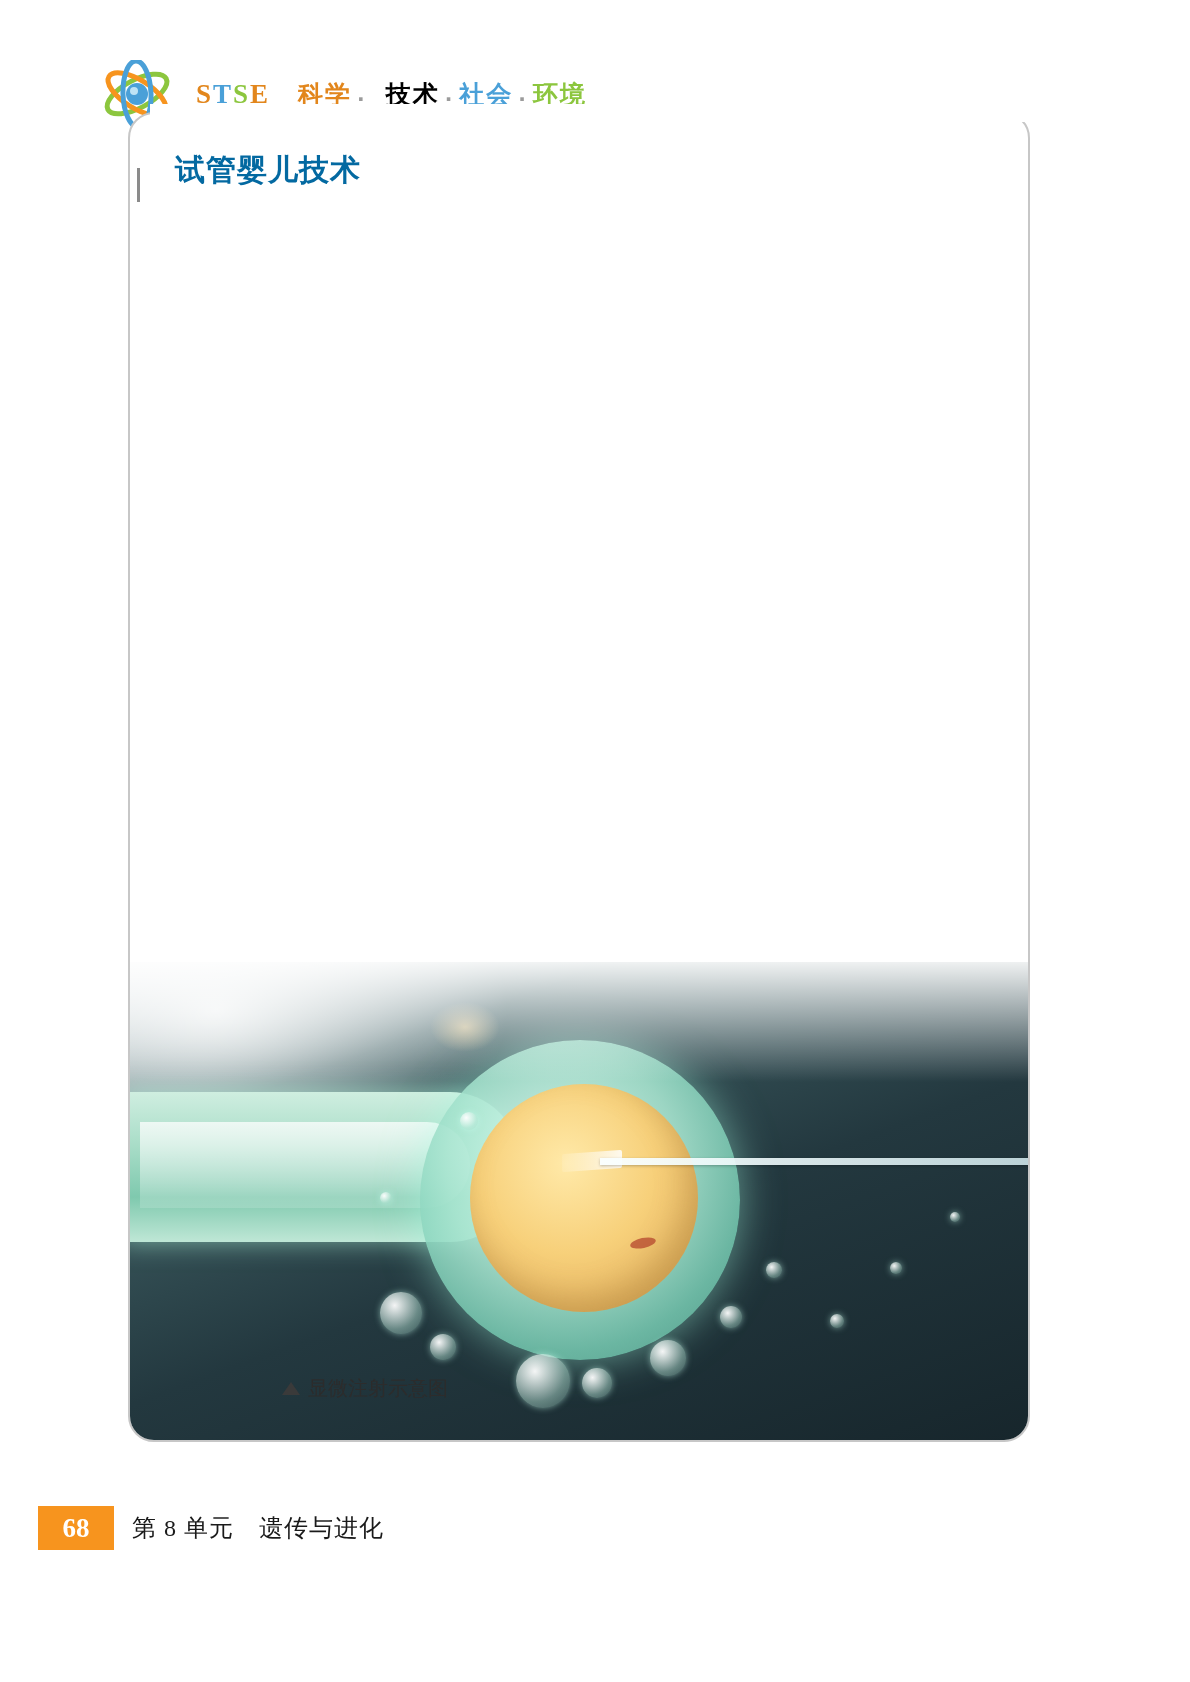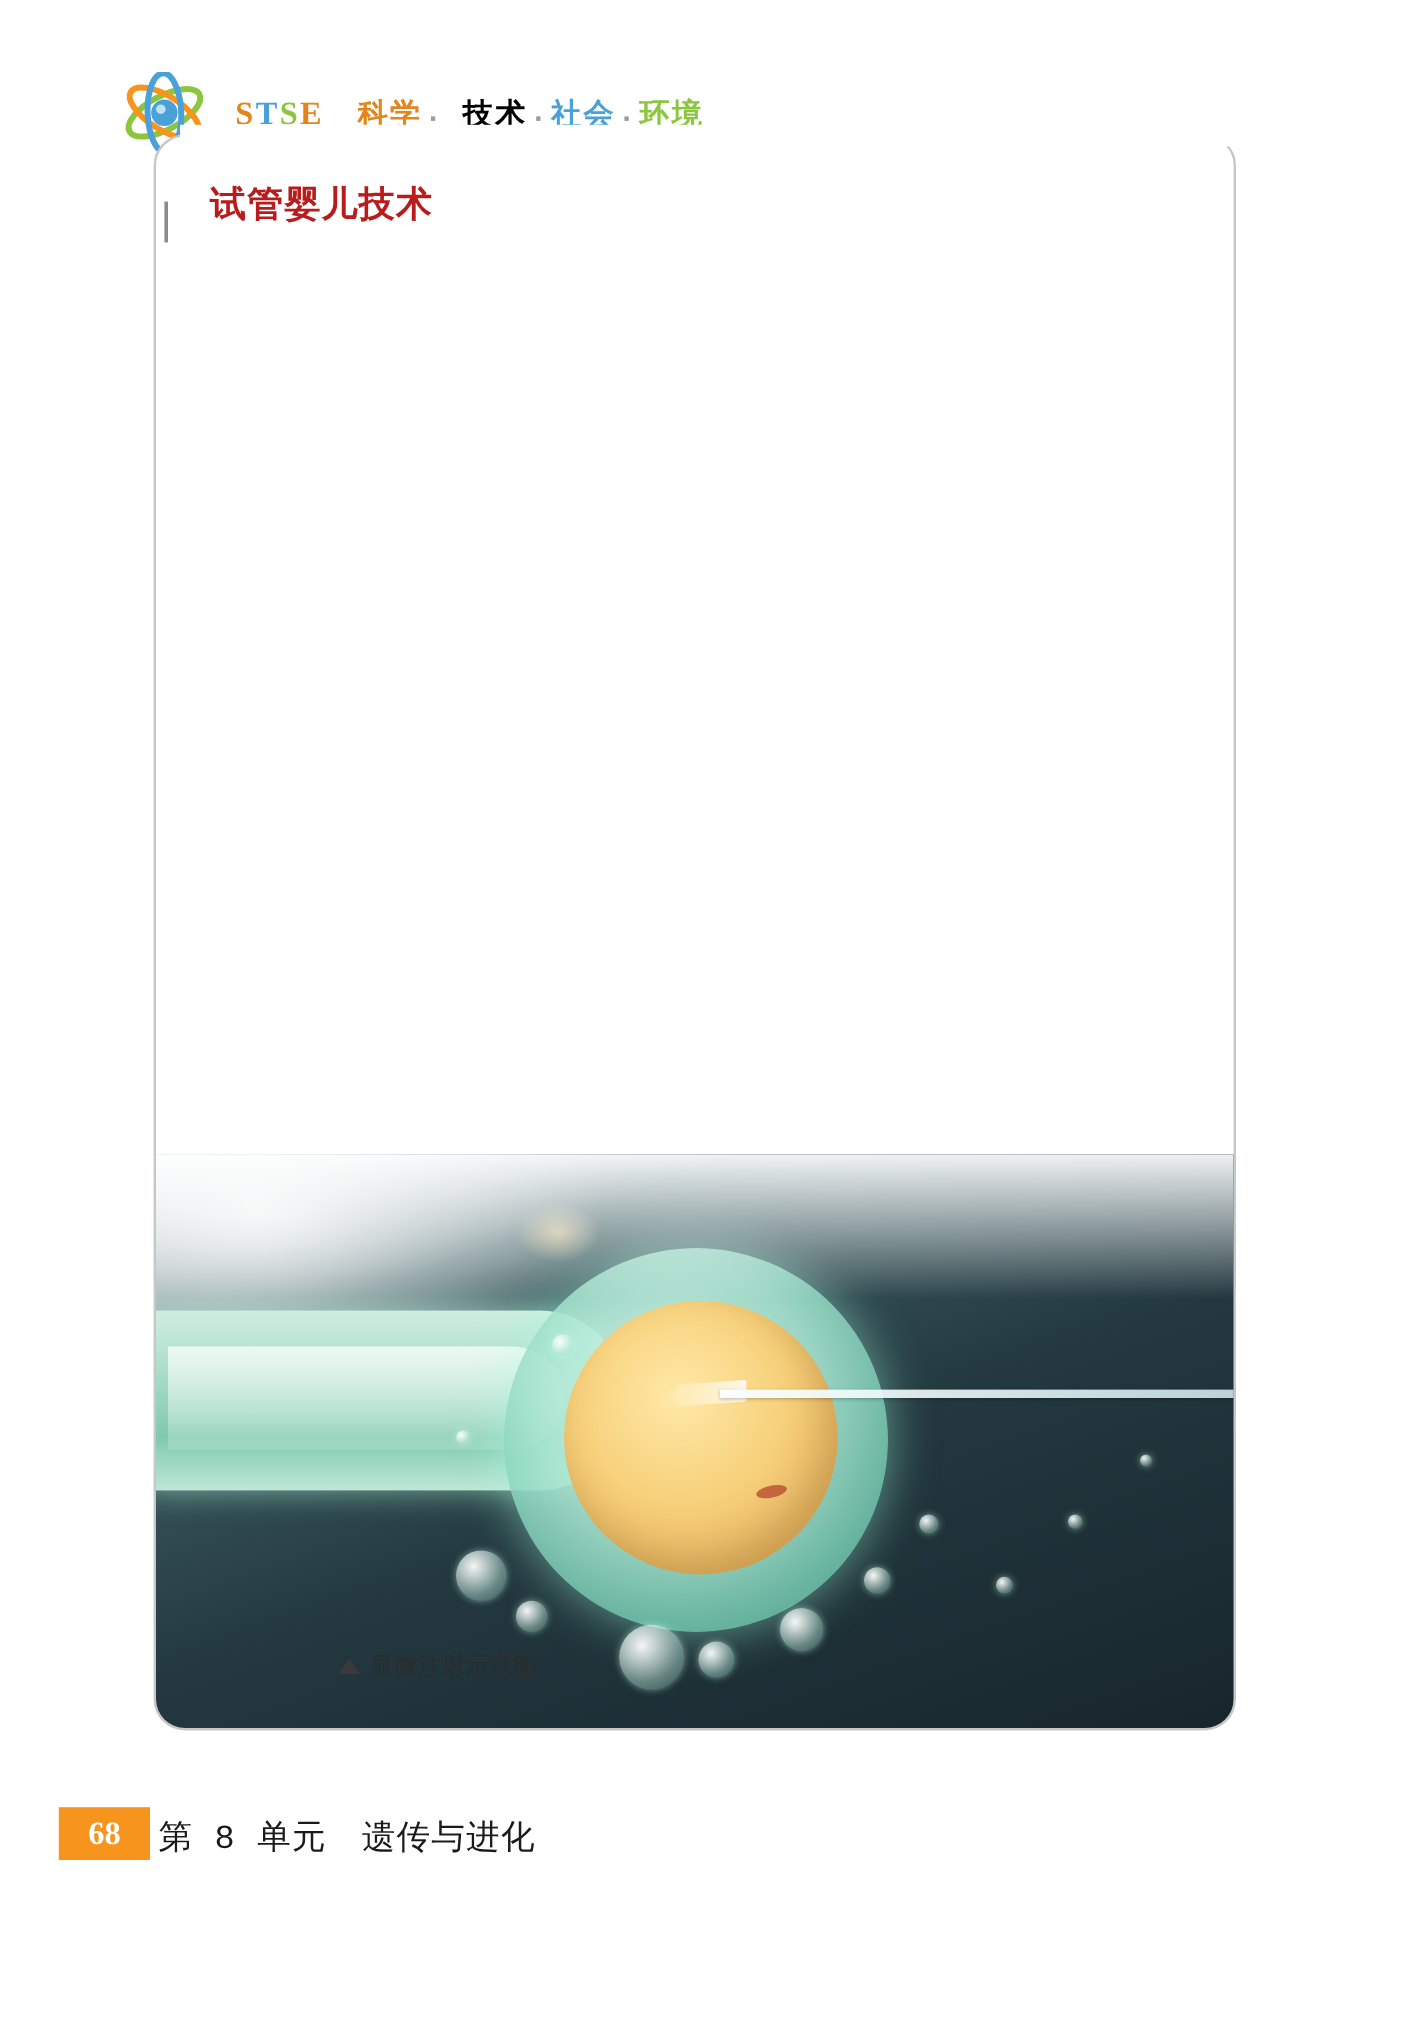"试管婴儿技术" #article-title { color: #b91c1c -> #0369a1 }
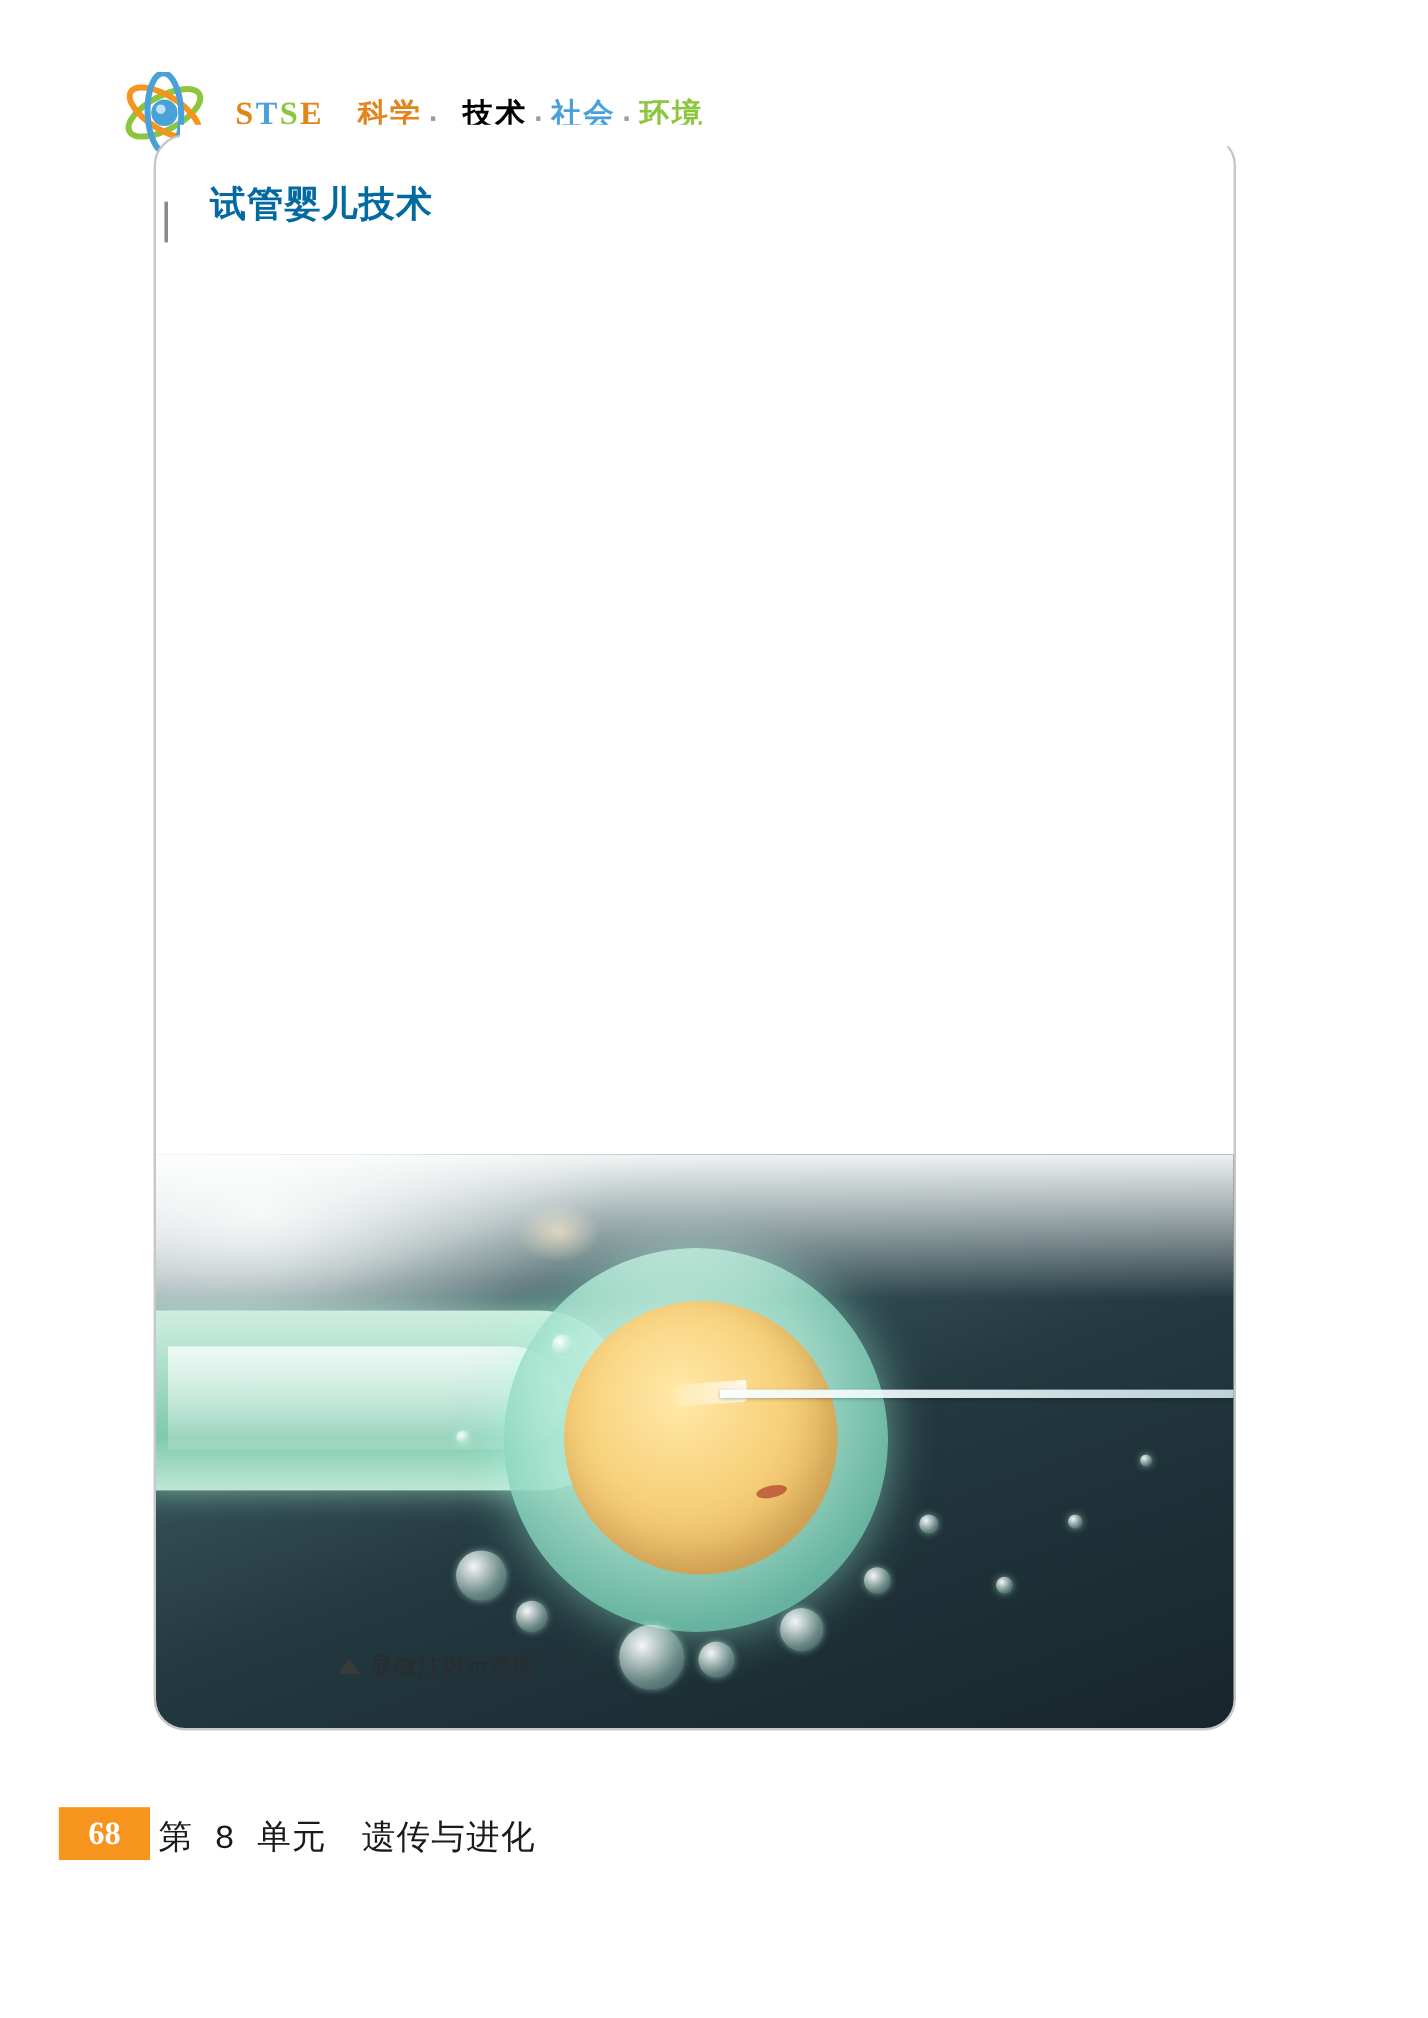"68" #page-number-box { margin-left: 11px -> none }
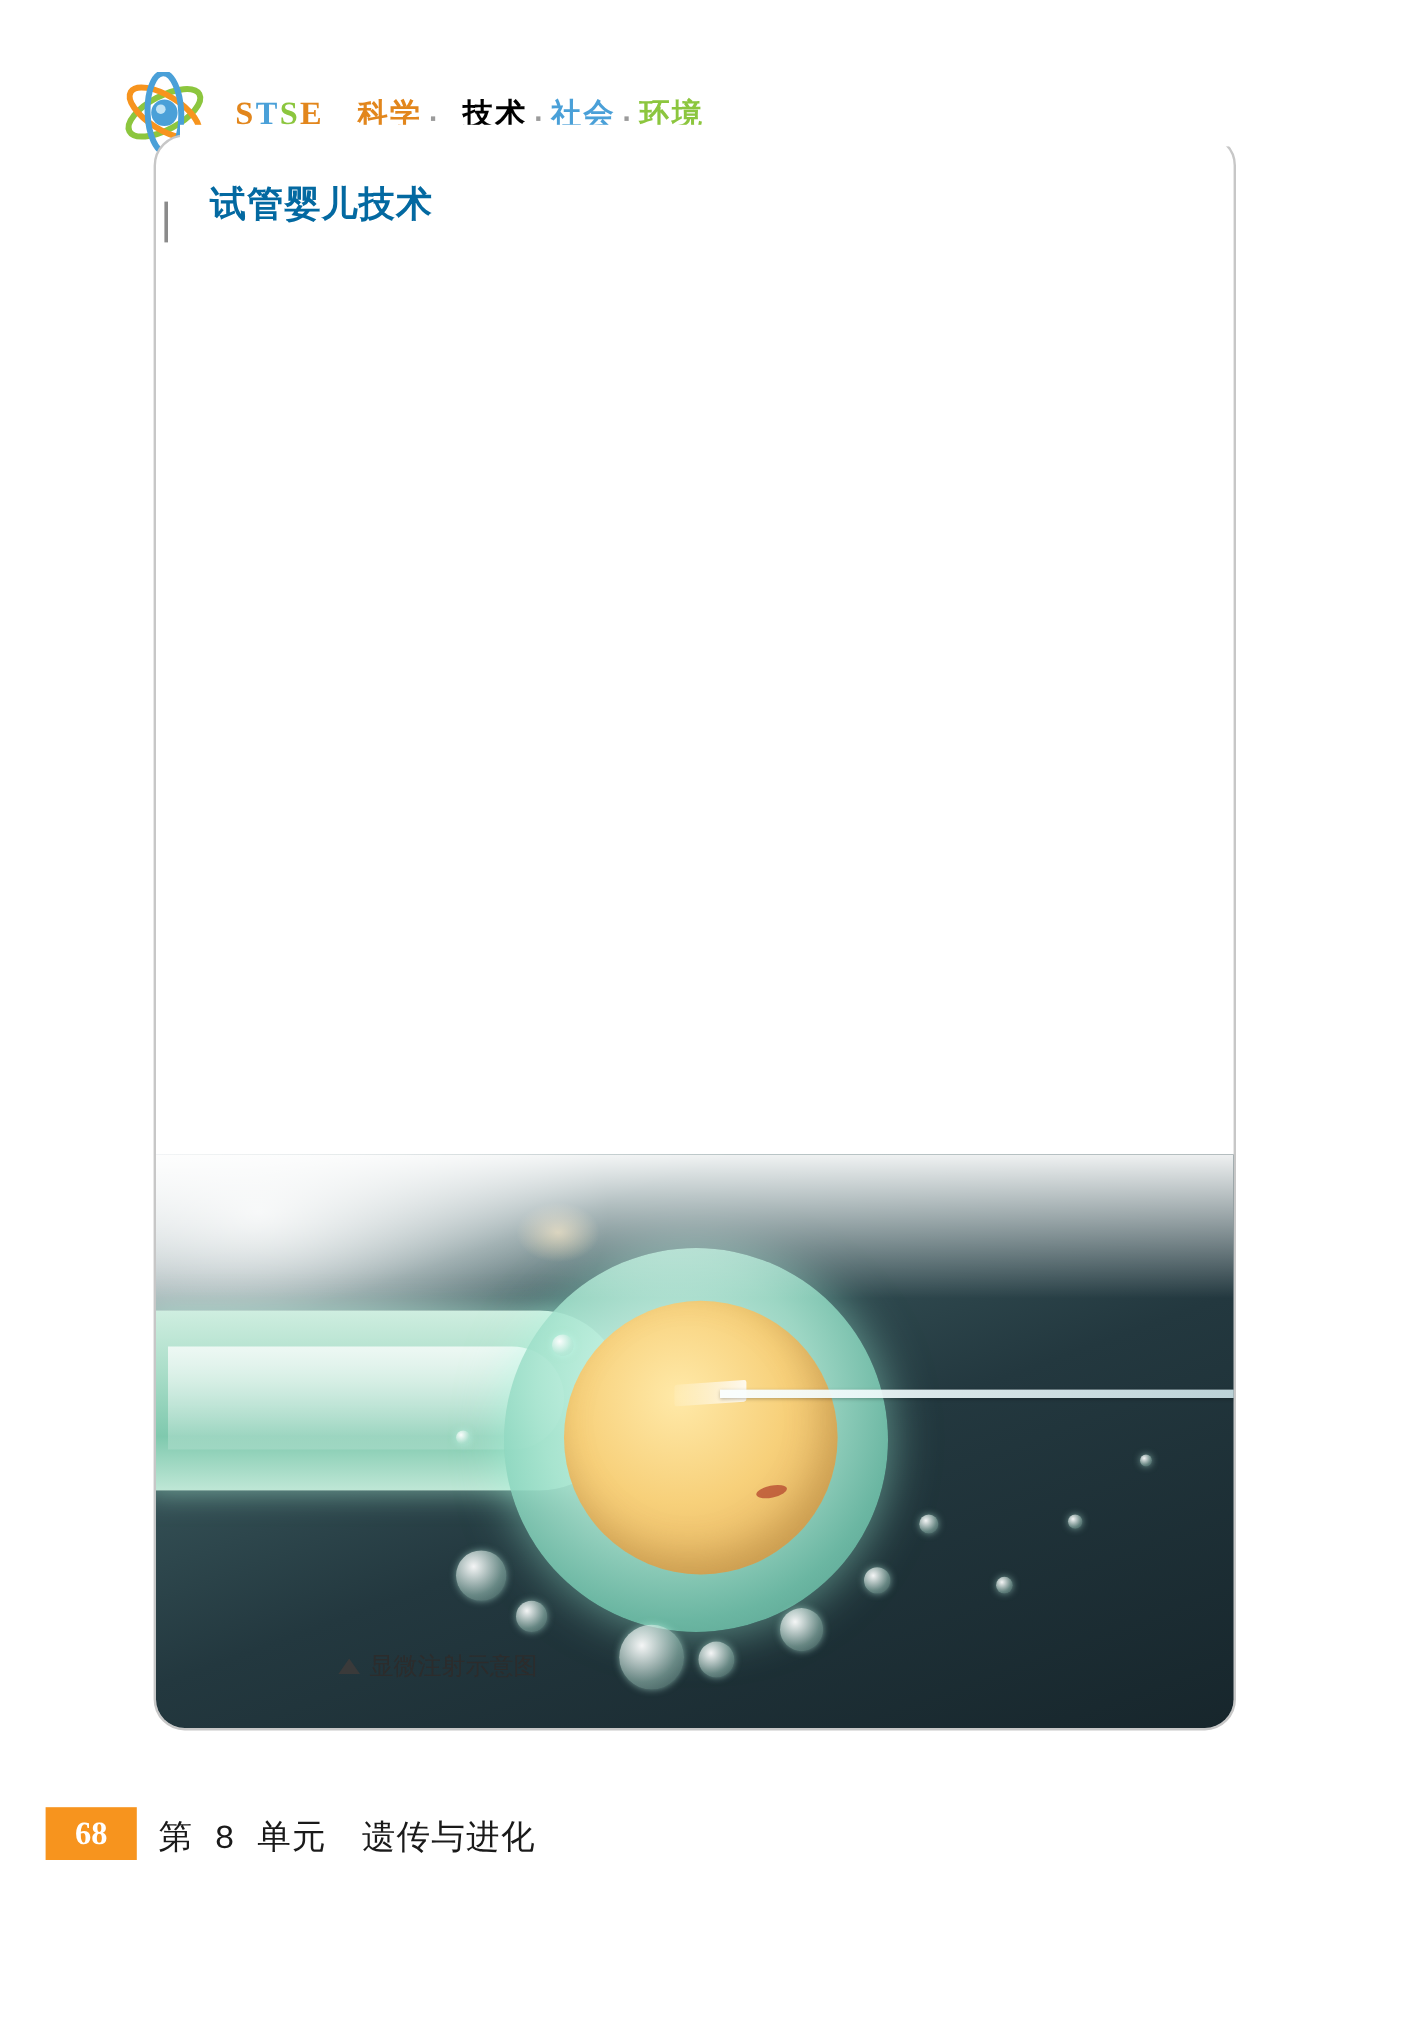"第 8 单元 遗传与进化" #footer-text { font-family: Liberation Mono, monospace -> Liberation Serif, serif; font-size: 28px -> 24px }
